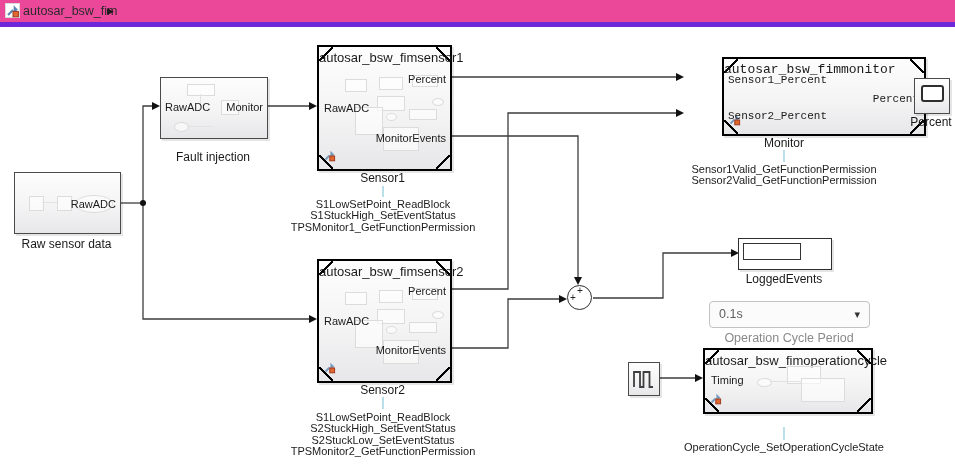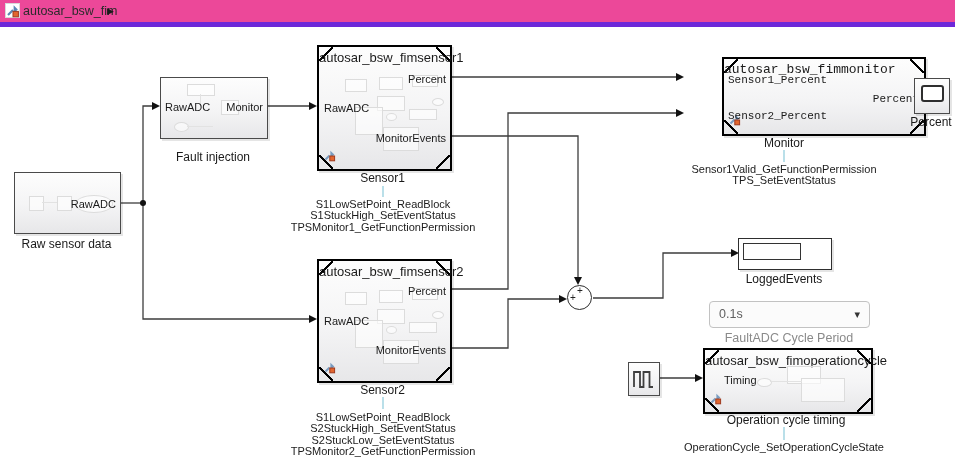"Sensor2Valid_GetFunctionPermission" div { html: none -> <div>Sensor2Valid_GetFunctionPermission</div> }
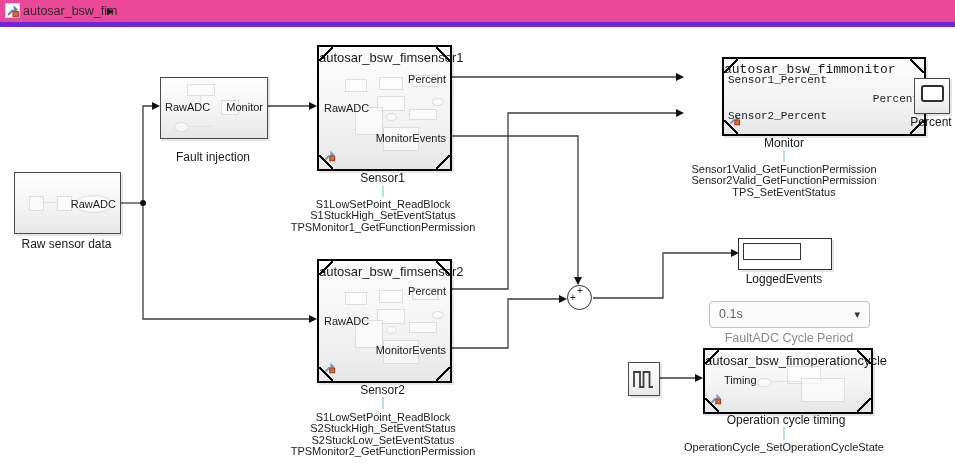"TPS_SetEventStatus" div { html: <div>TPS_SetEventStatus</div> -> none }
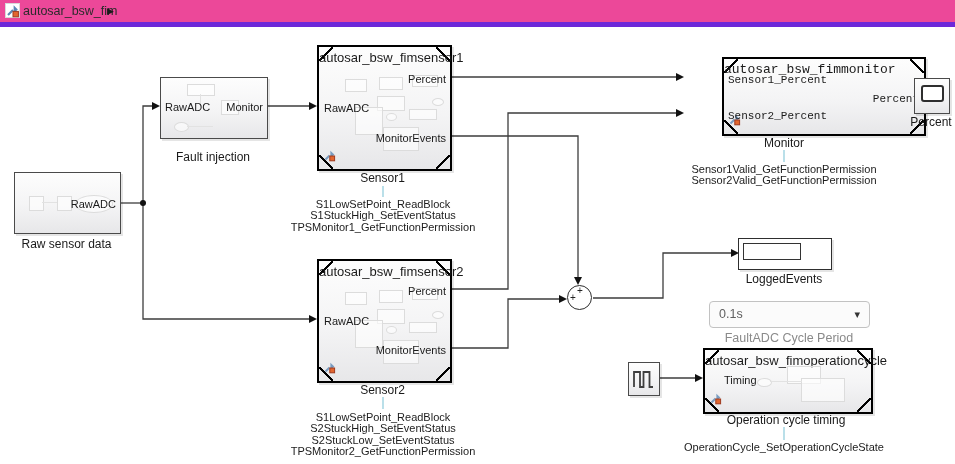"FaultADC Cycle Period" div.droplabel { text: FaultADC -> Operation }
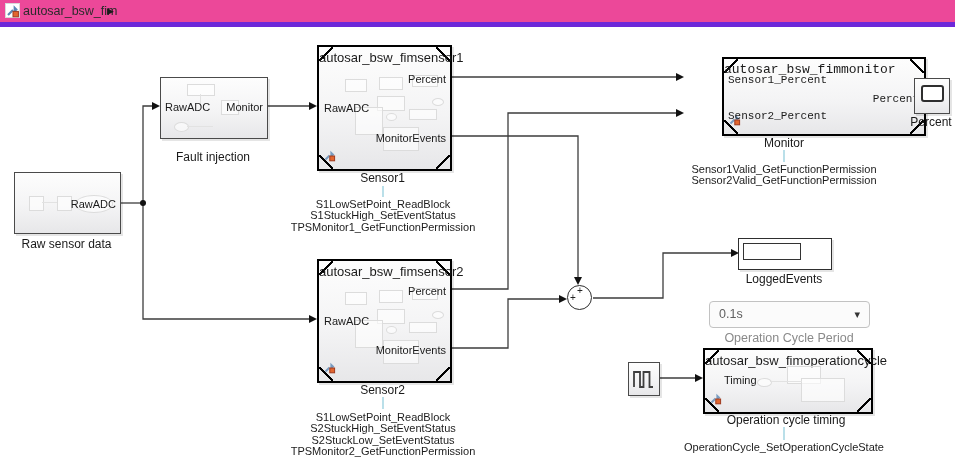"Timing" span.port { left: 19px -> 6px }
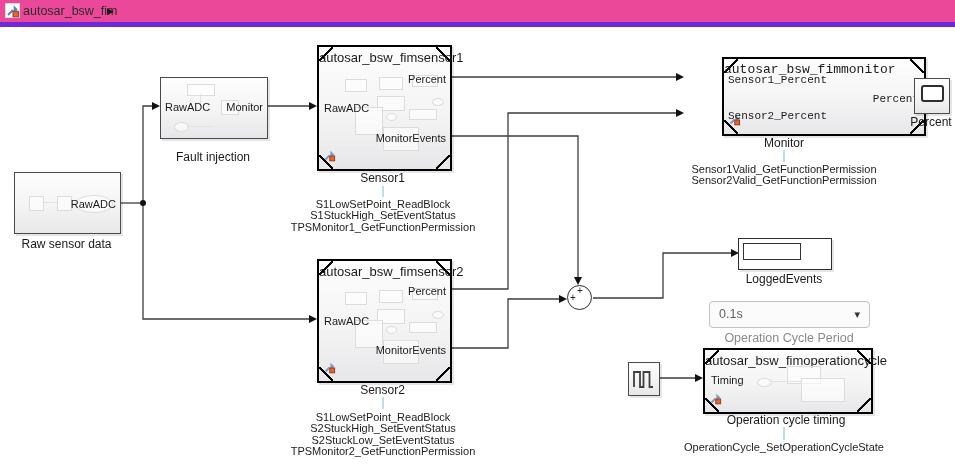"Operation cycle timing" div.blabel { html: <div>Operation cycle timing</div> -> none }
